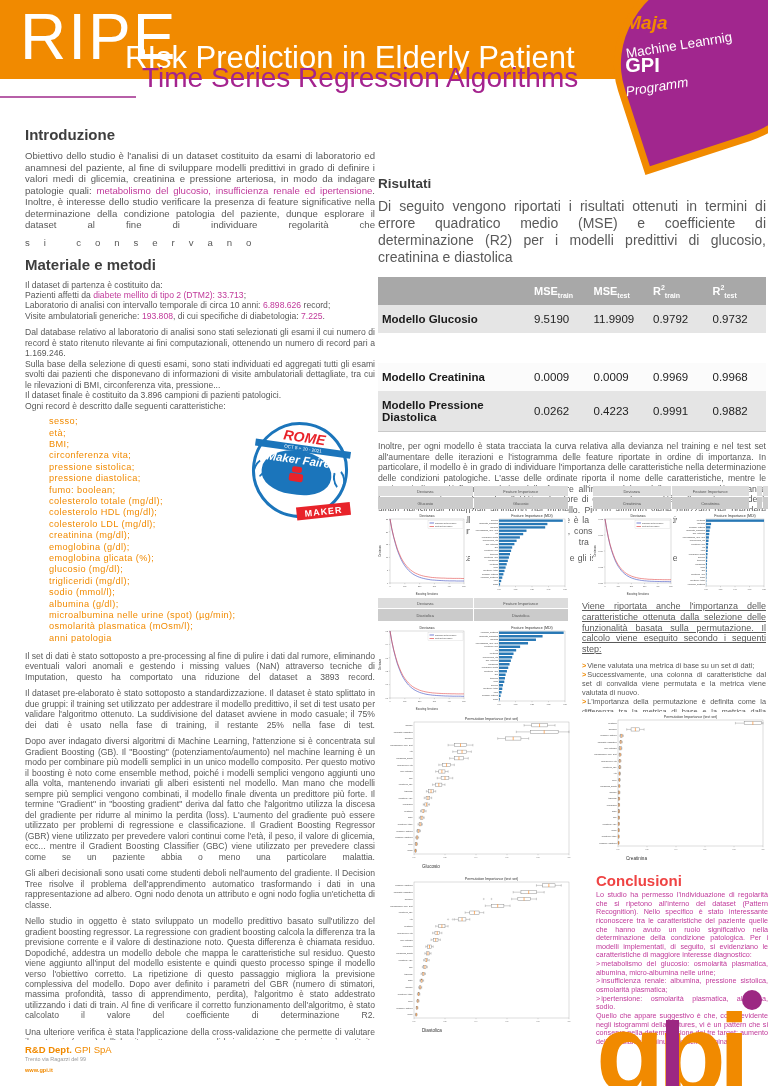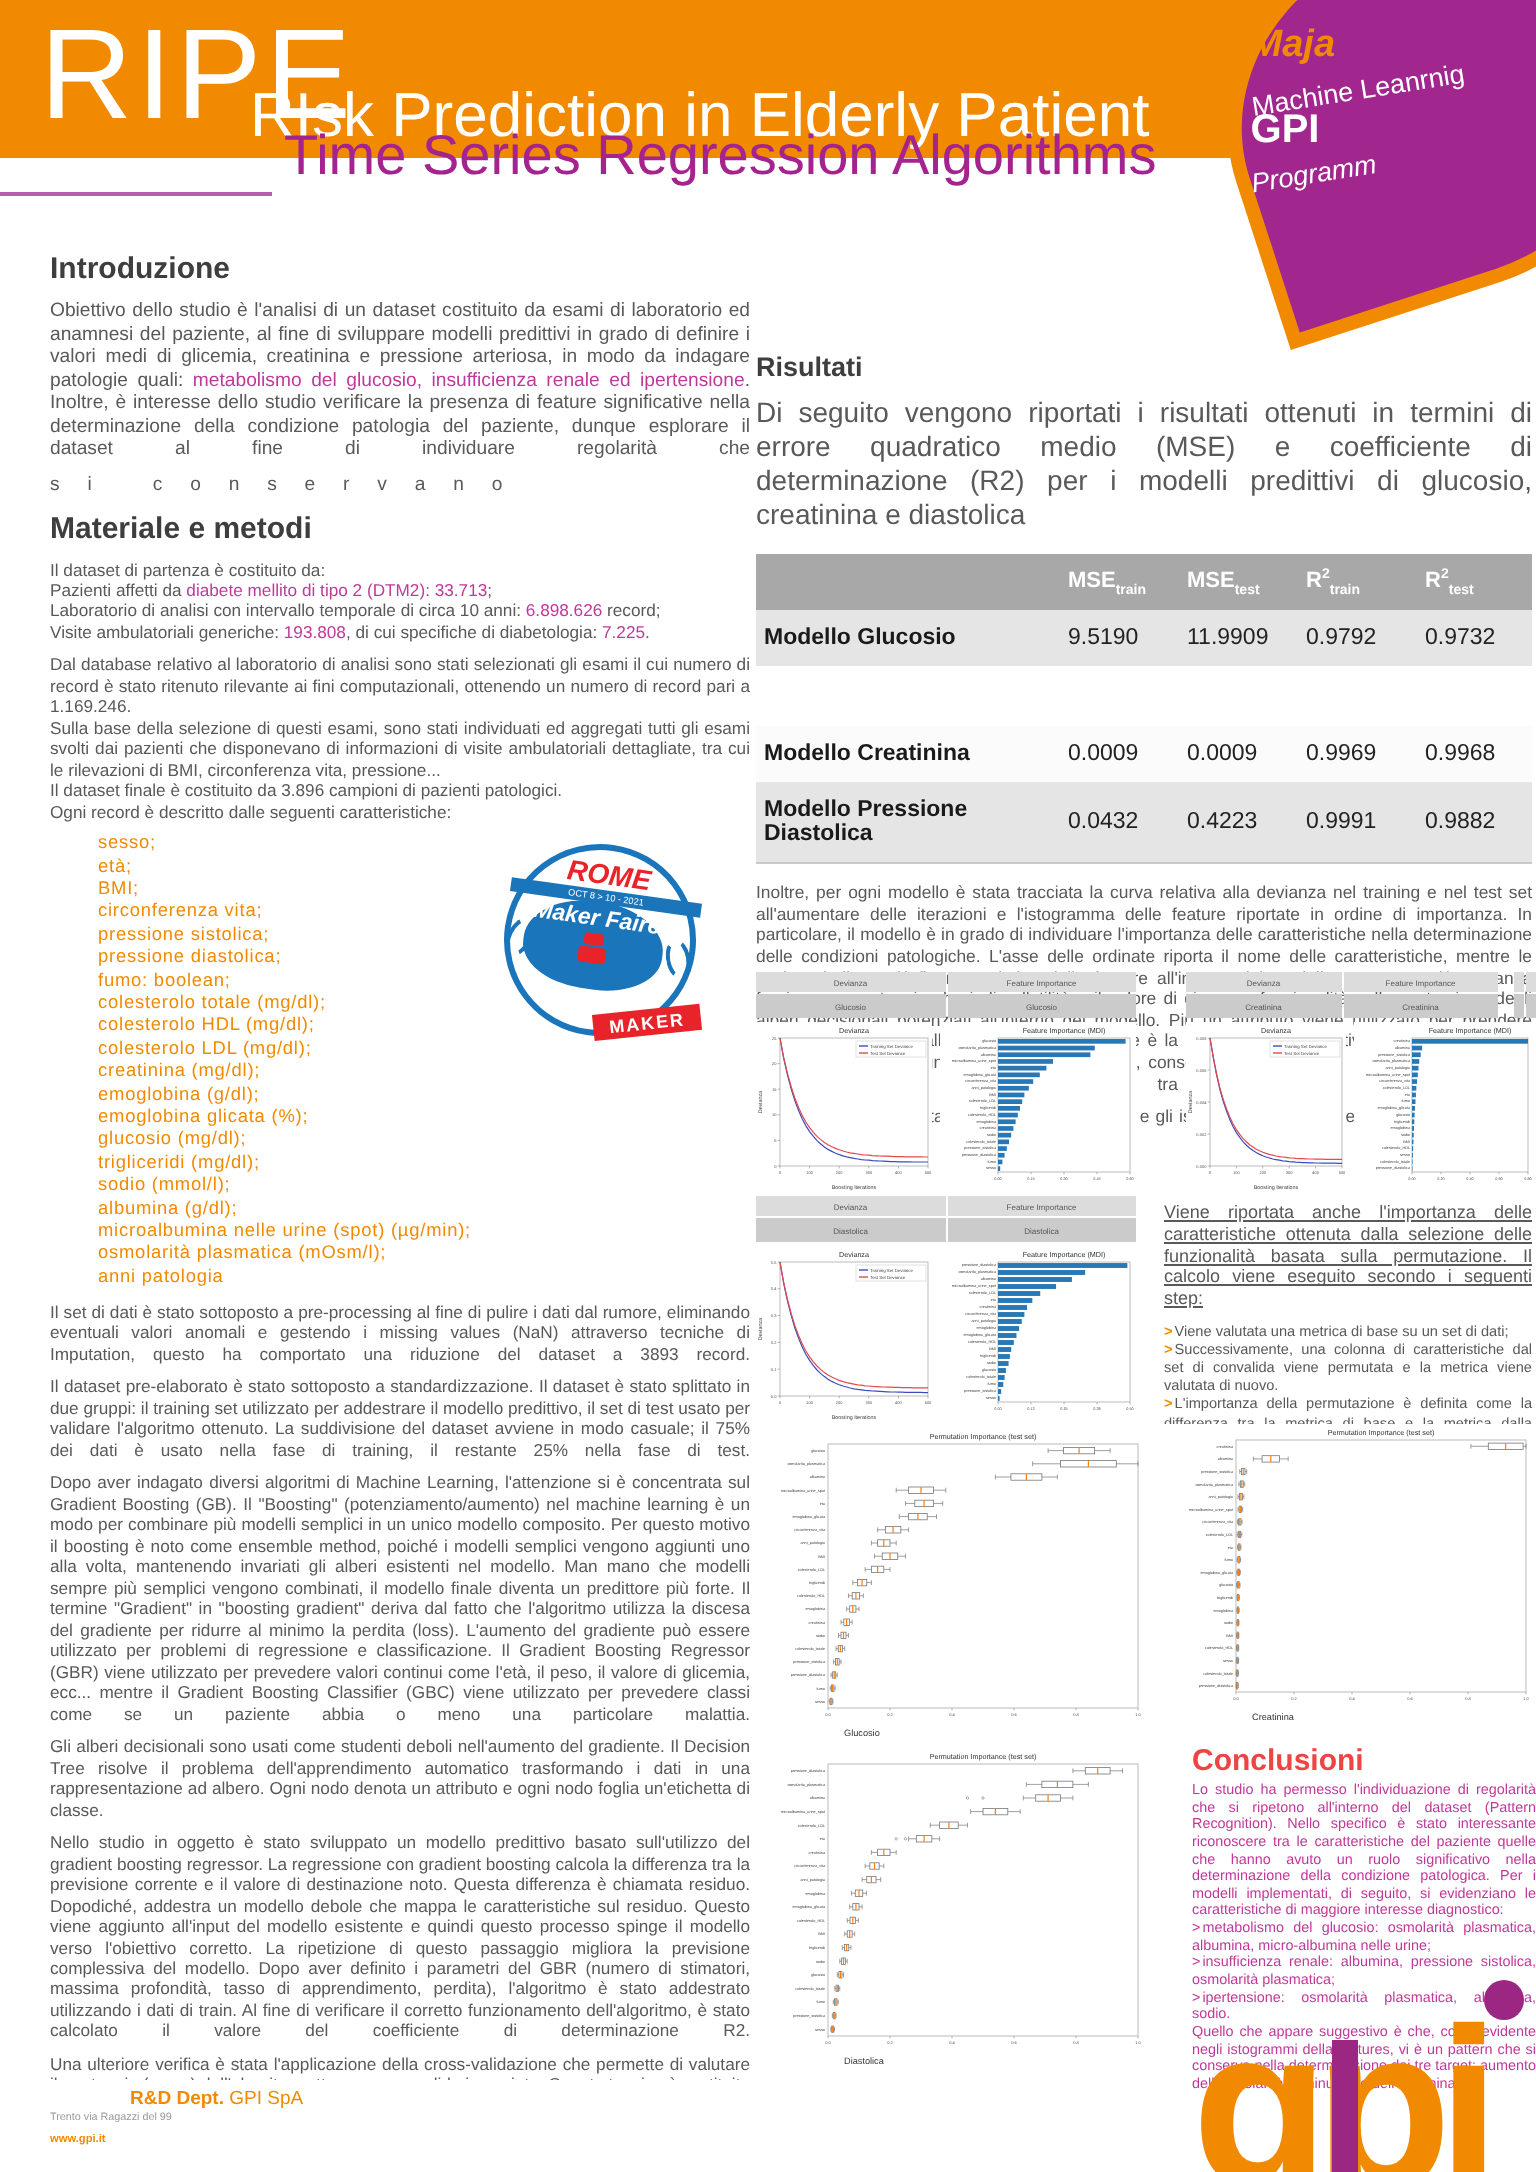"0.0432" div.val { text: 0.0432 -> 0.0262 }
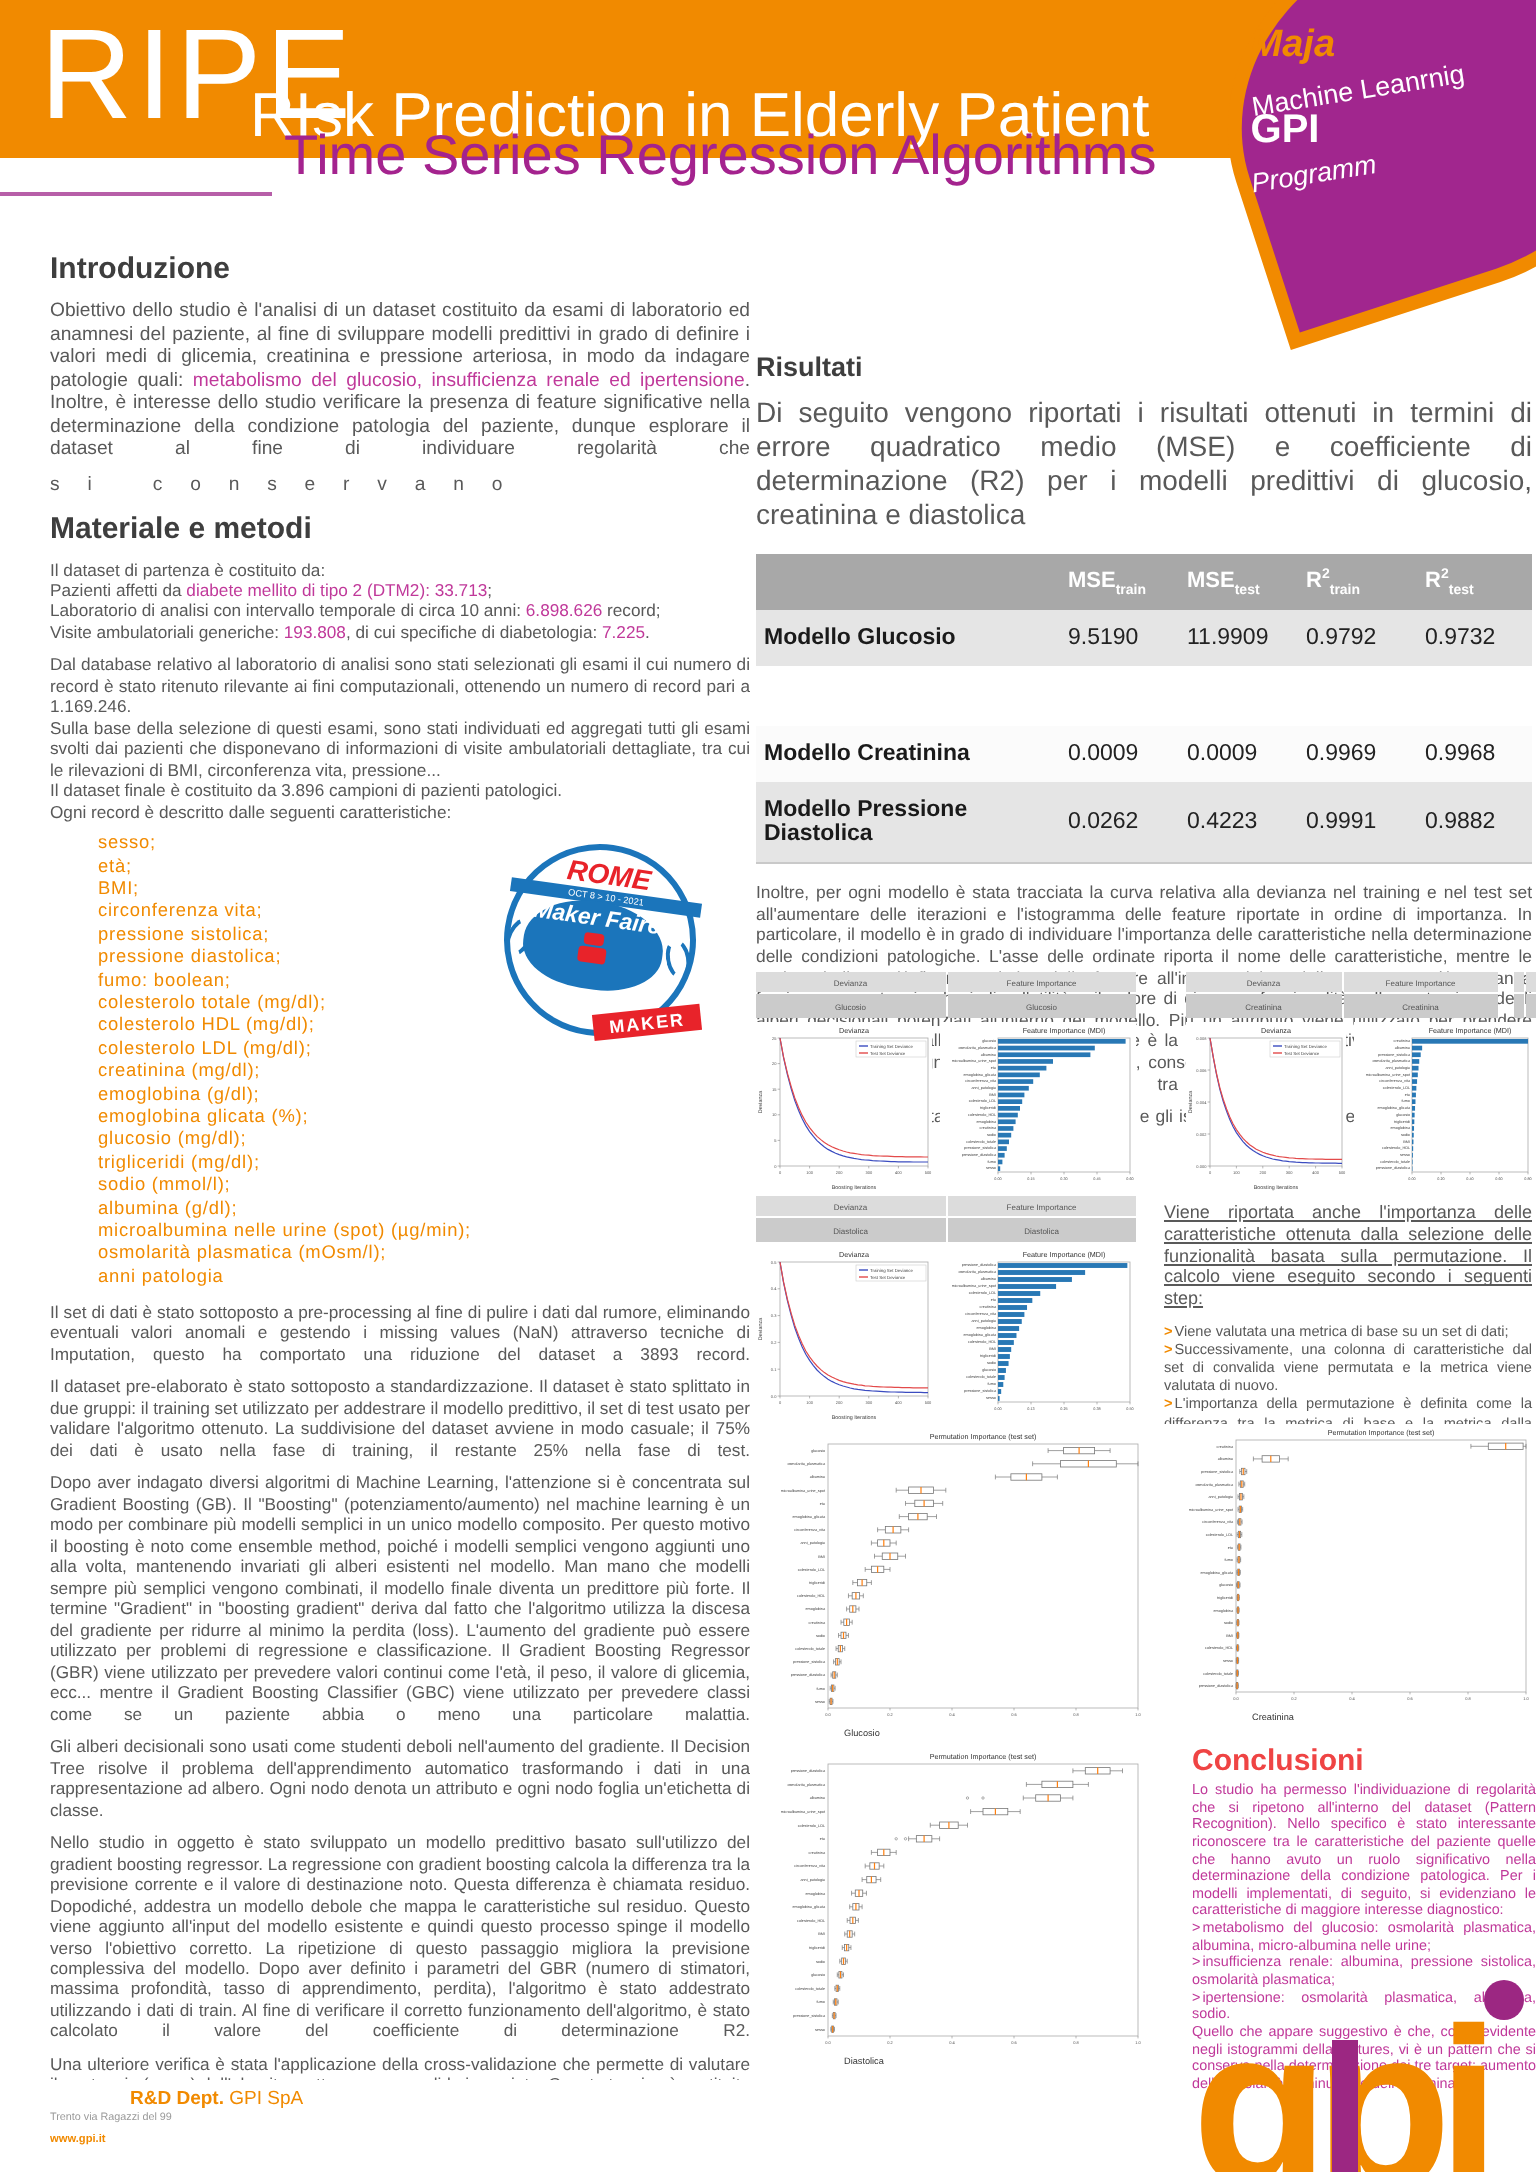"R&D Dept. GPI SpA" .f-dept { margin-left: 40px -> none }
